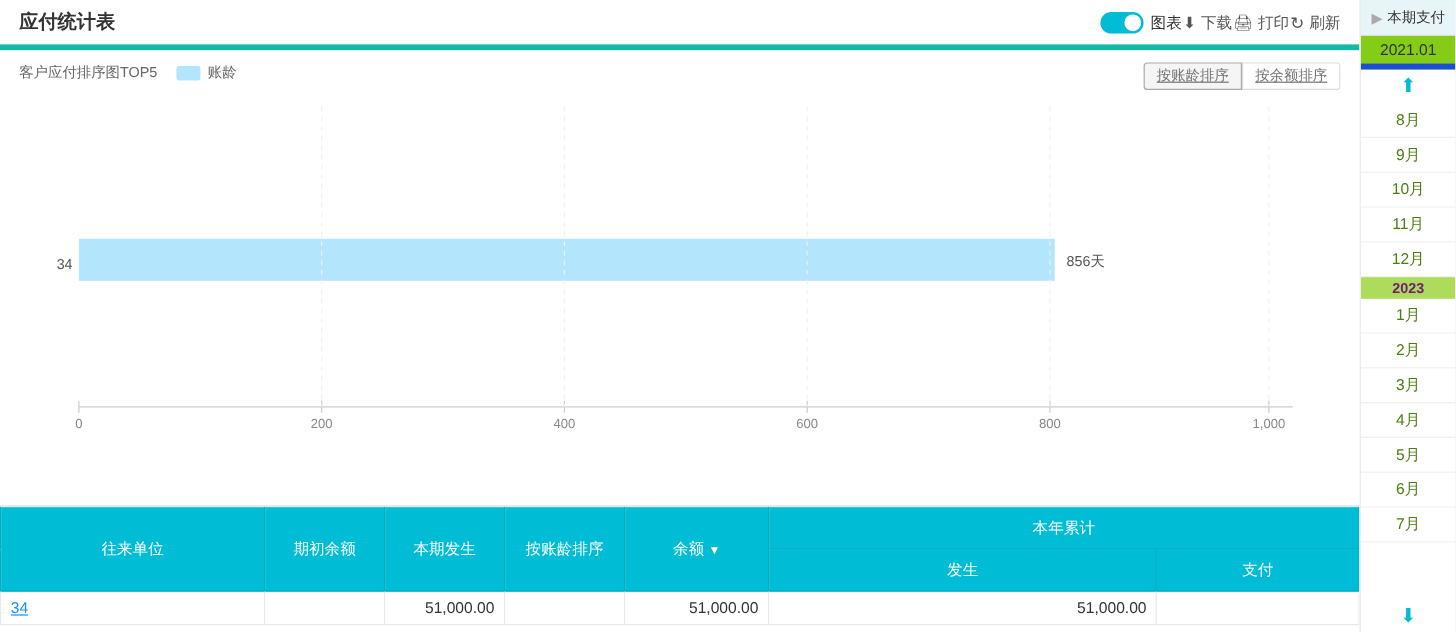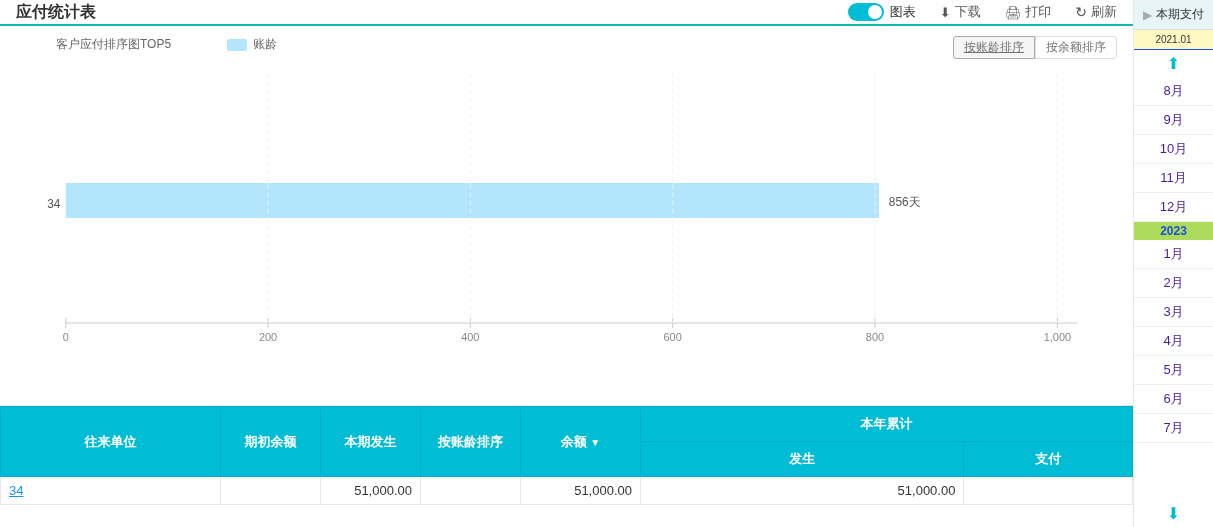"应付统计表" .header { border-bottom: 2px solid #14b8a6 -> 5px solid #14b8a6; height: 26px -> 42px }
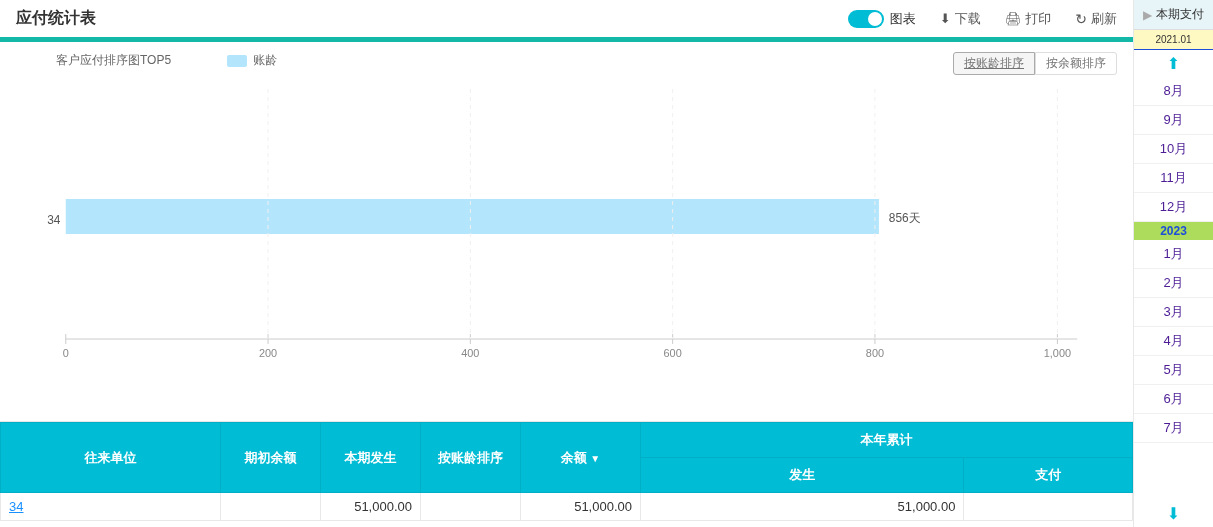"图表" .header-actions { gap: 24px -> 1px }
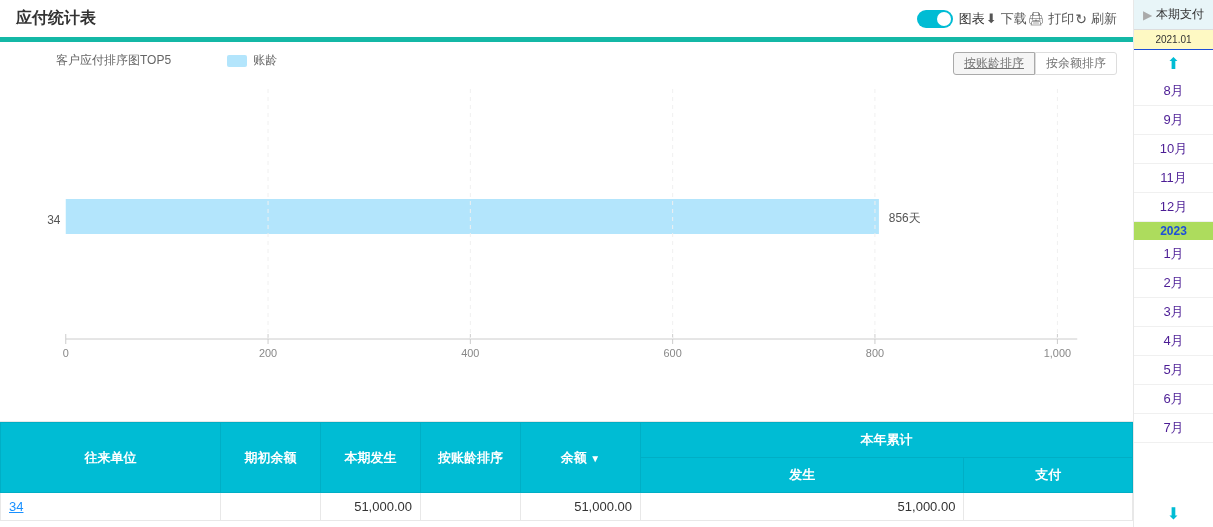"2021.01" .sidebar-current { background: #fef9c3 -> #84cc16; border-bottom: 1px solid #1d4ed8 -> 5px solid #1d4ed8; font-size: 10px -> 13px }
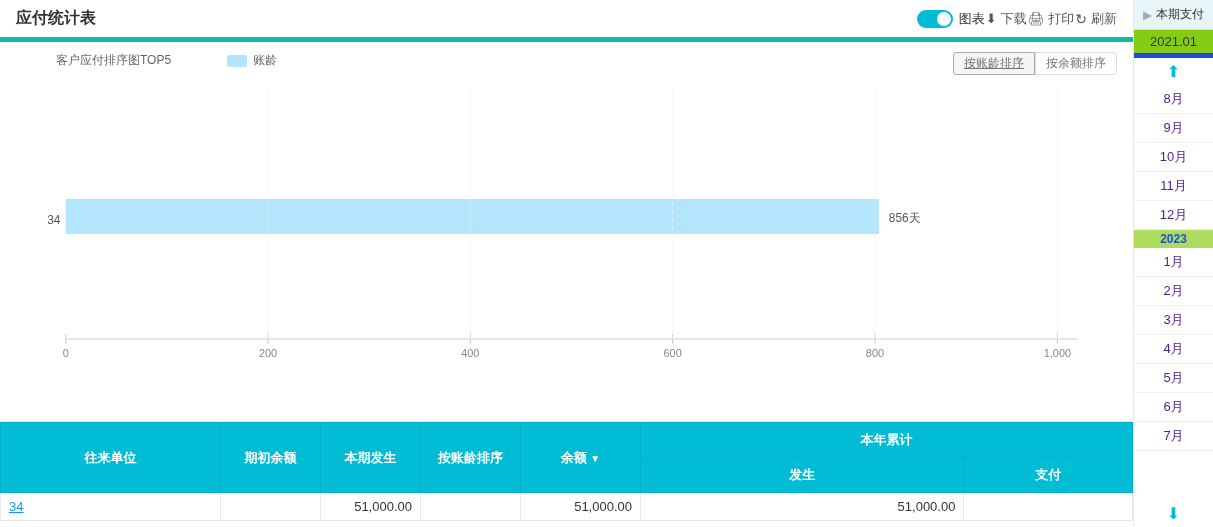"客户应付排序图TOP5" .legend-item { margin-left: 40px -> none }
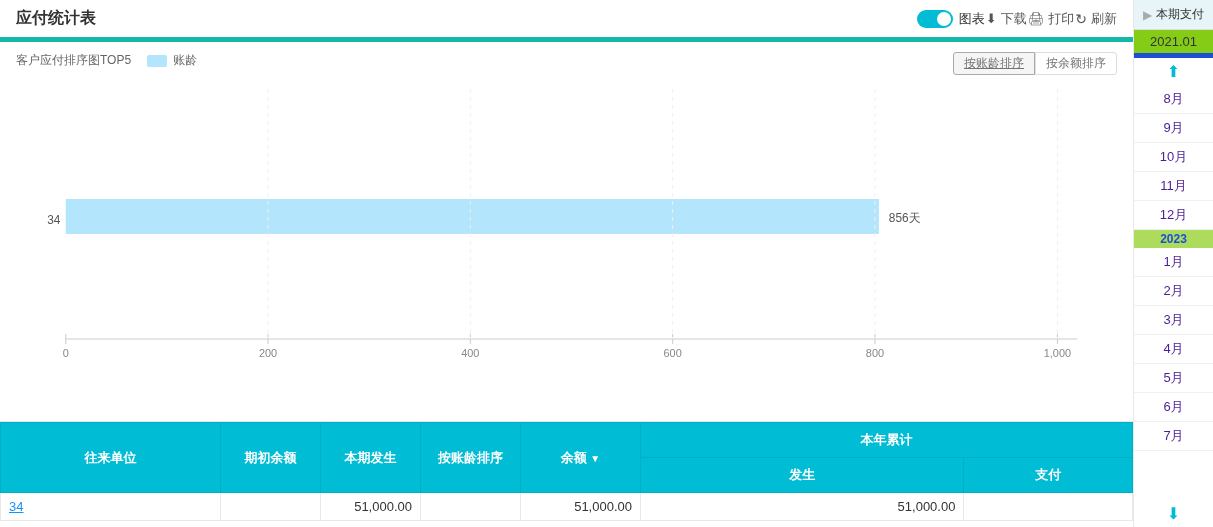"按余额排序" .sort-tab:last-child { text-decoration: none -> underline }
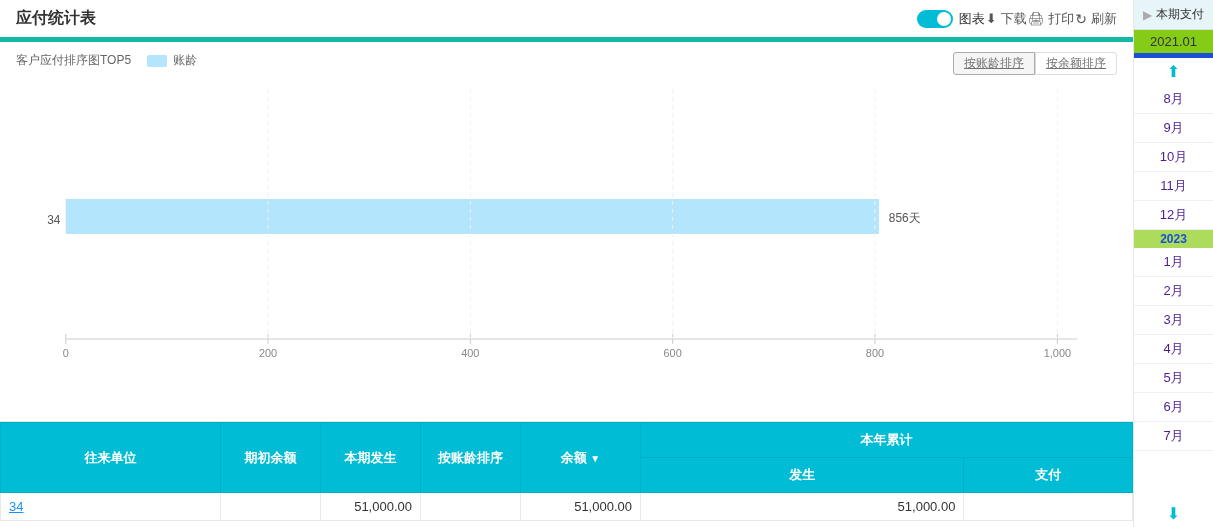"8月" .month-item { color: #4c1d95 -> #4d7c0f }
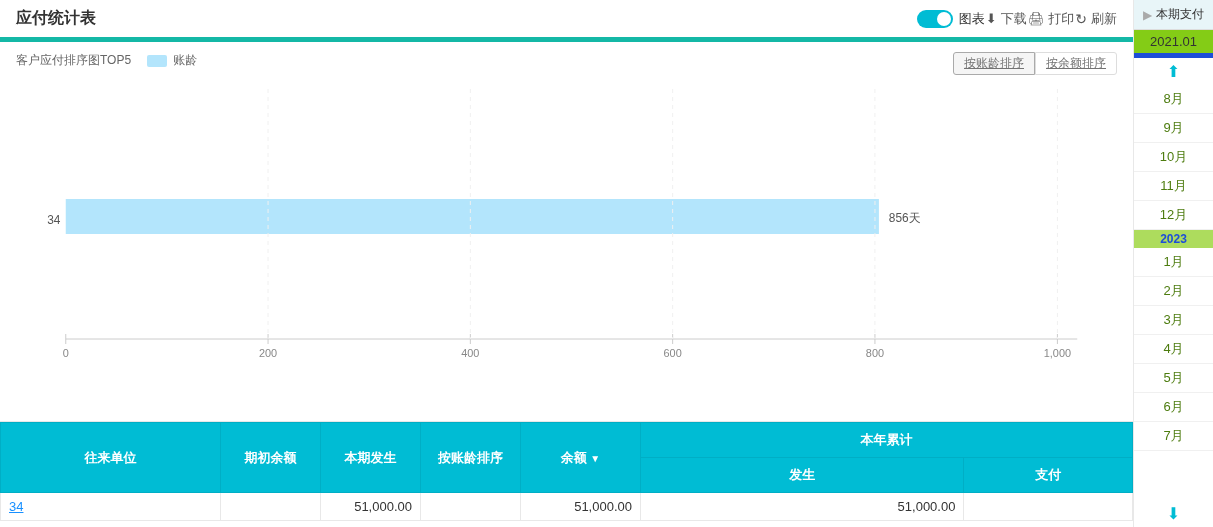"2023" .year-marker { color: #1d4ed8 -> #701a75 }
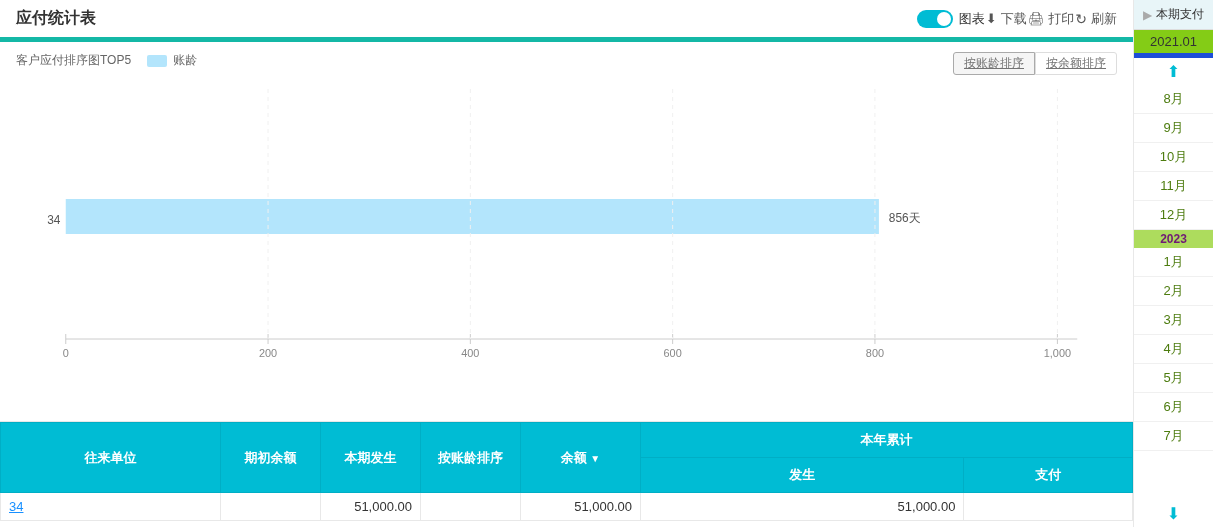"本年累计" .data-table th { font-weight: bold -> normal }
